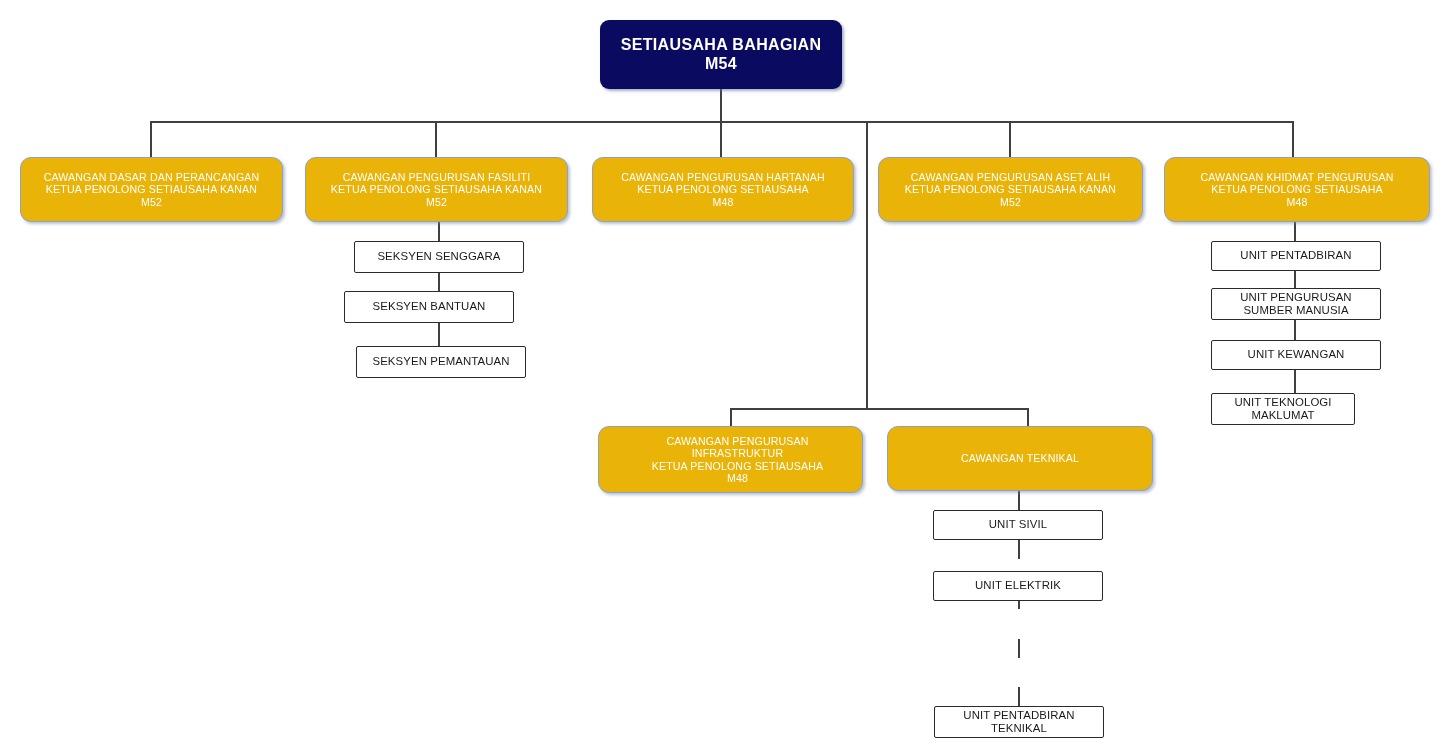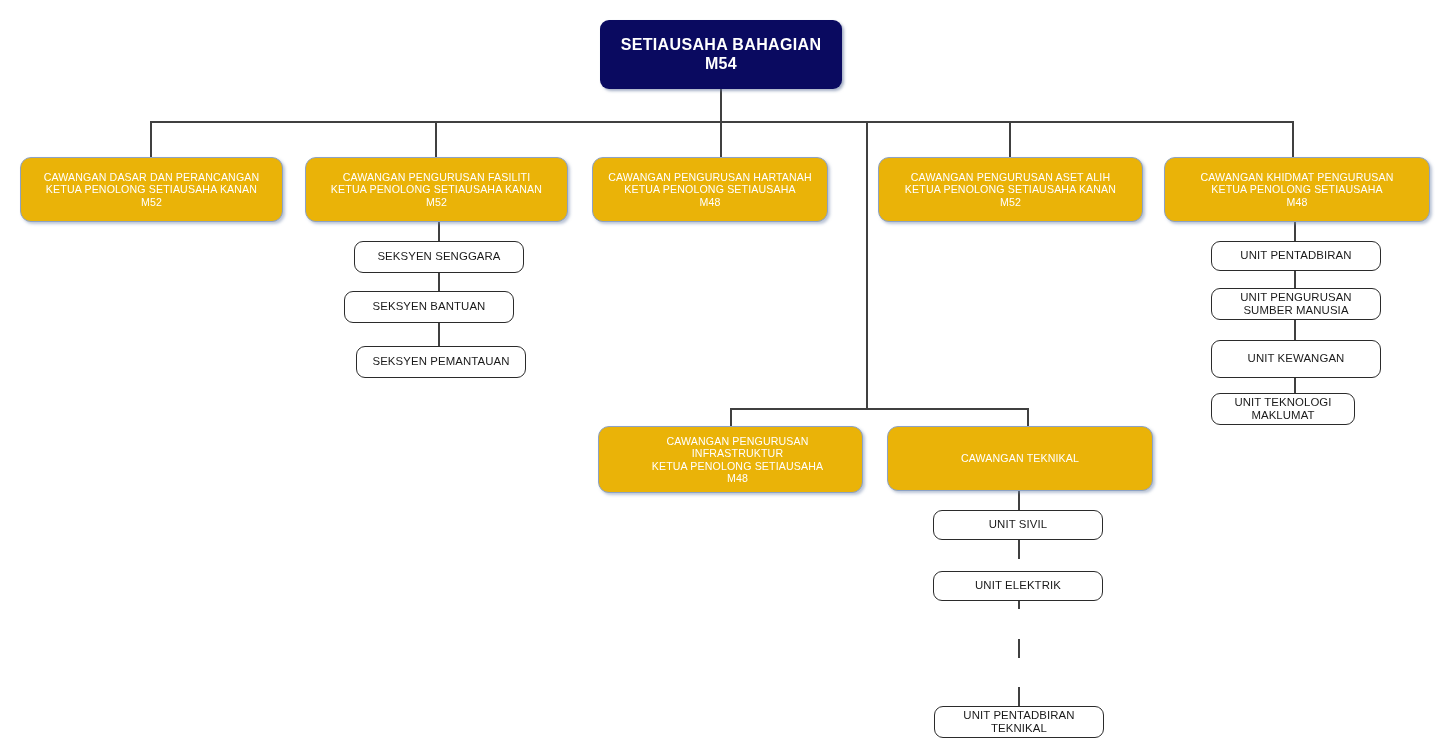"CAWANGAN PENGURUSAN HARTANAH" div.node { width: 236px -> 262px }
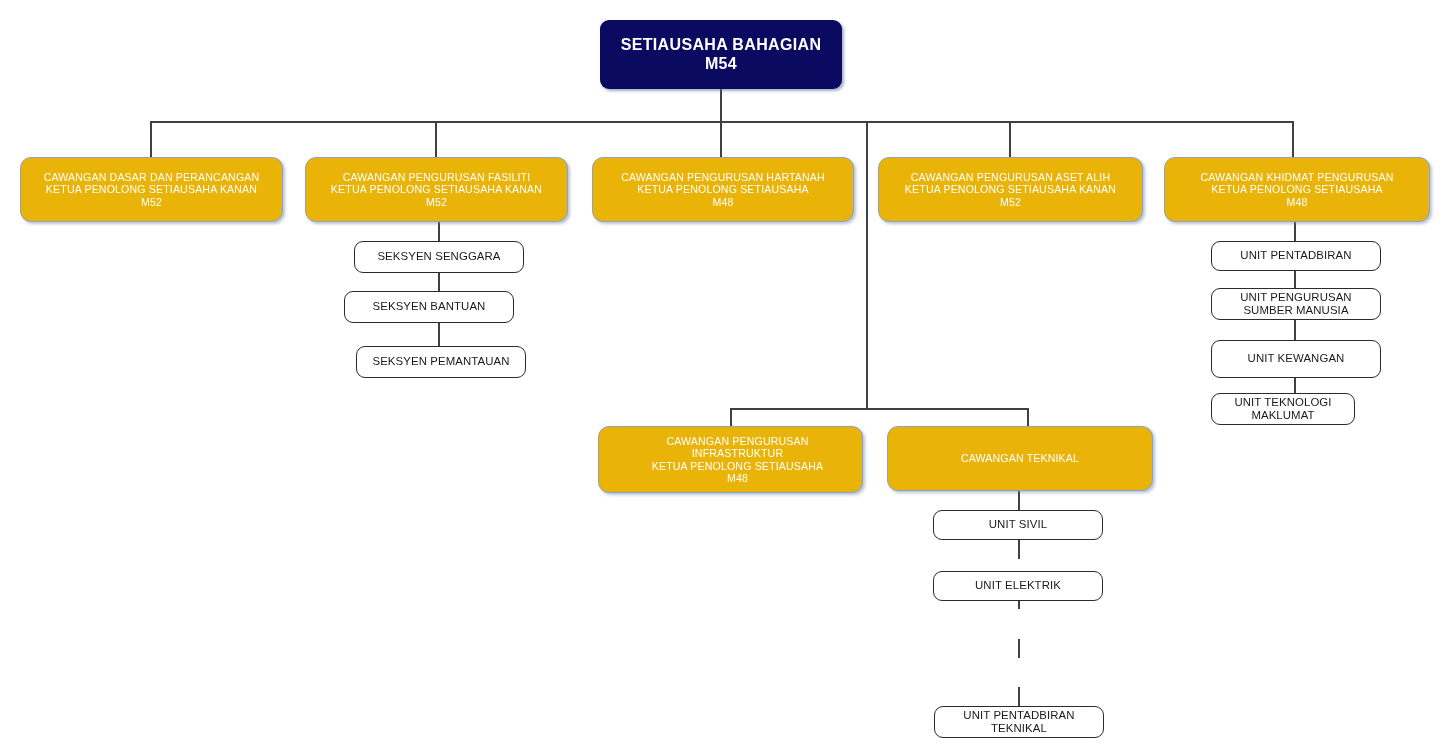"SEKSYEN SENGGARA" .node.unit { border-radius: 9px -> 2px }
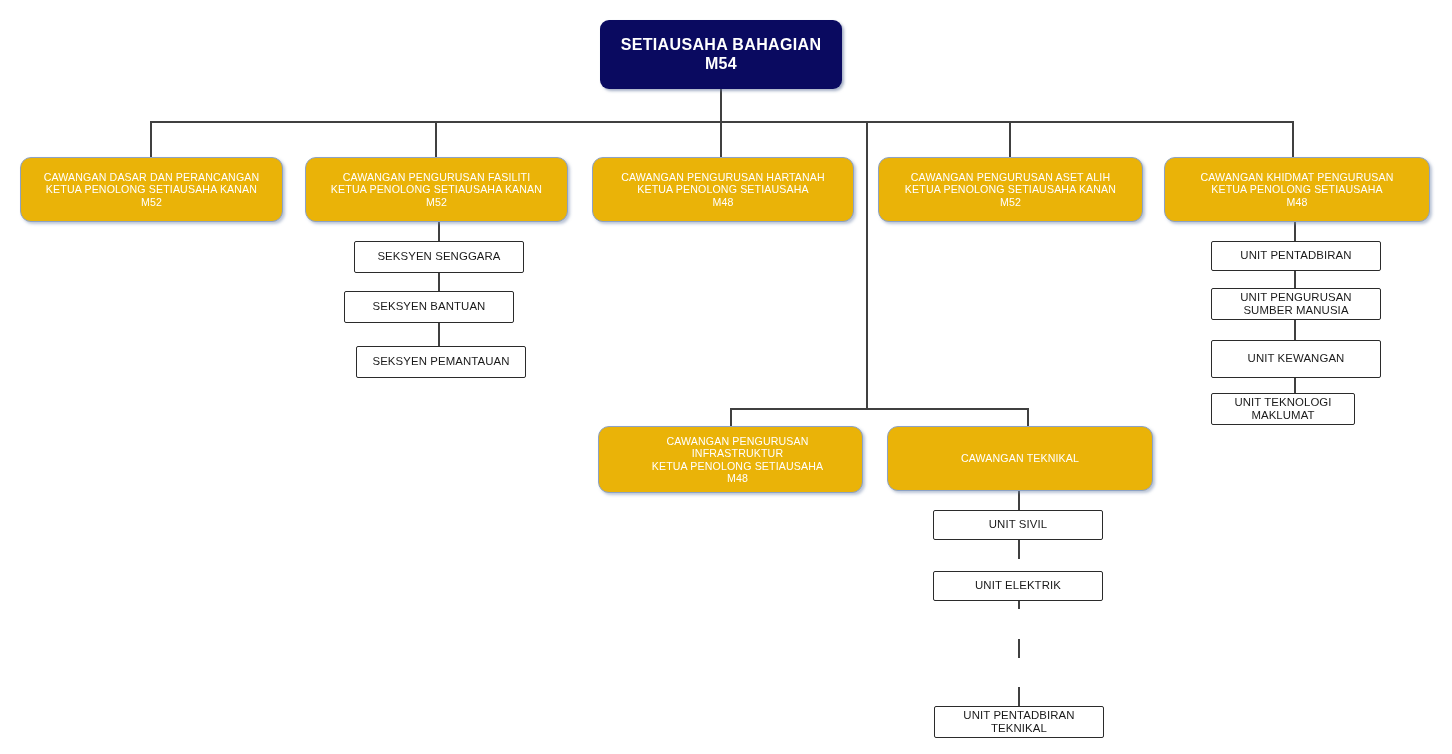"UNIT KEWANGAN" div.node { height: 38px -> 30px }
